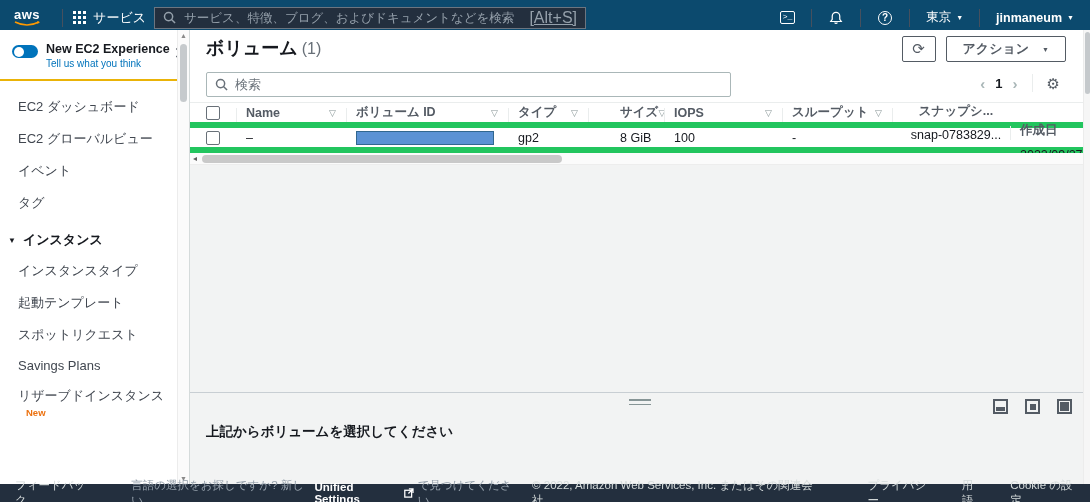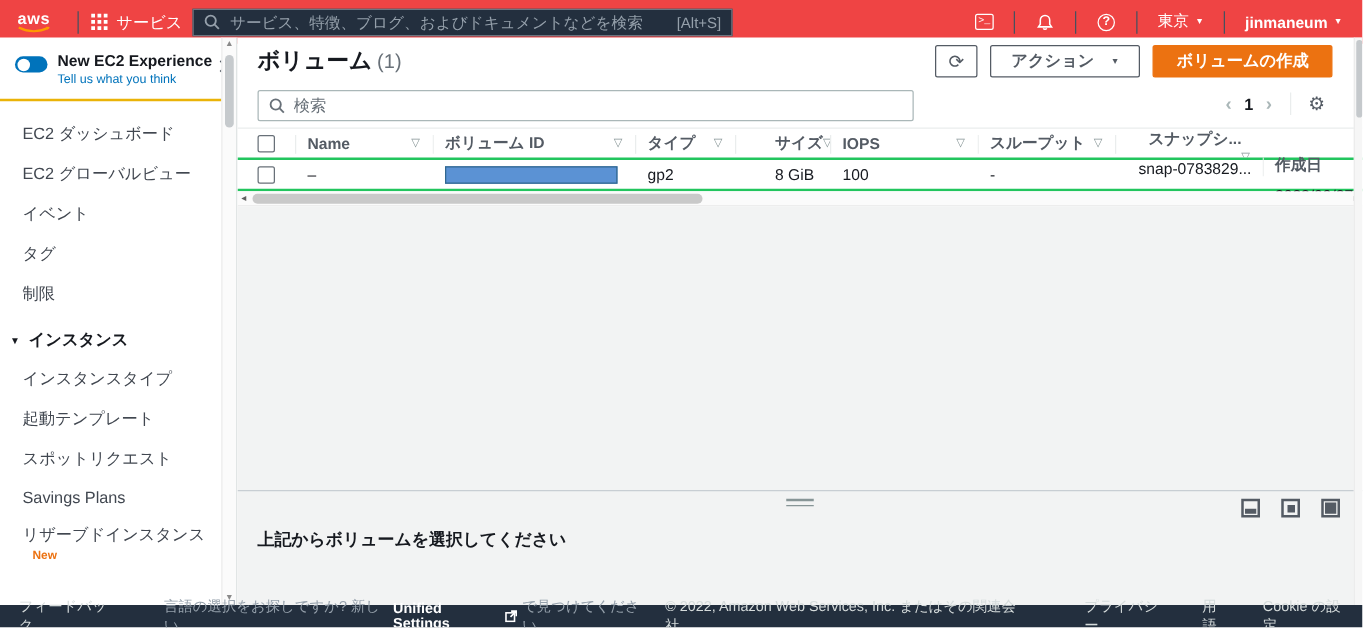"aws" .topbar { background: #ef4444 -> #0c4a6e }
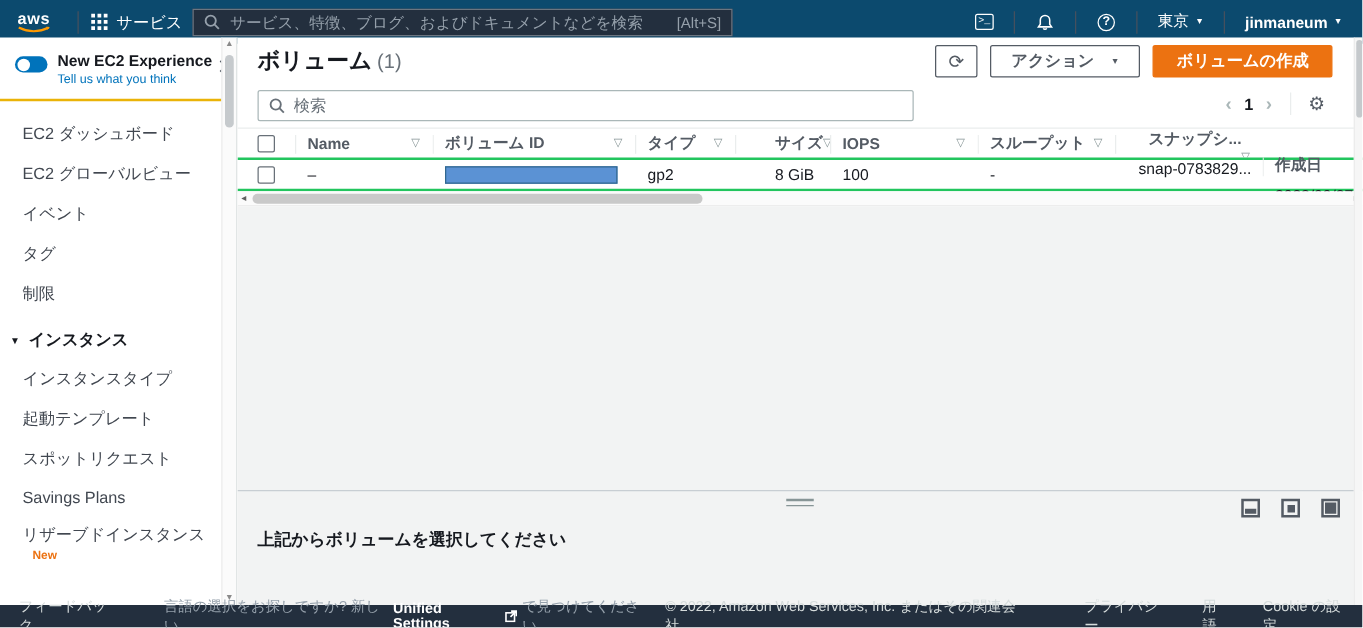"[Alt+S]" .tb-shortcut { font-size: 12px -> 16px; text-decoration: none -> underline }
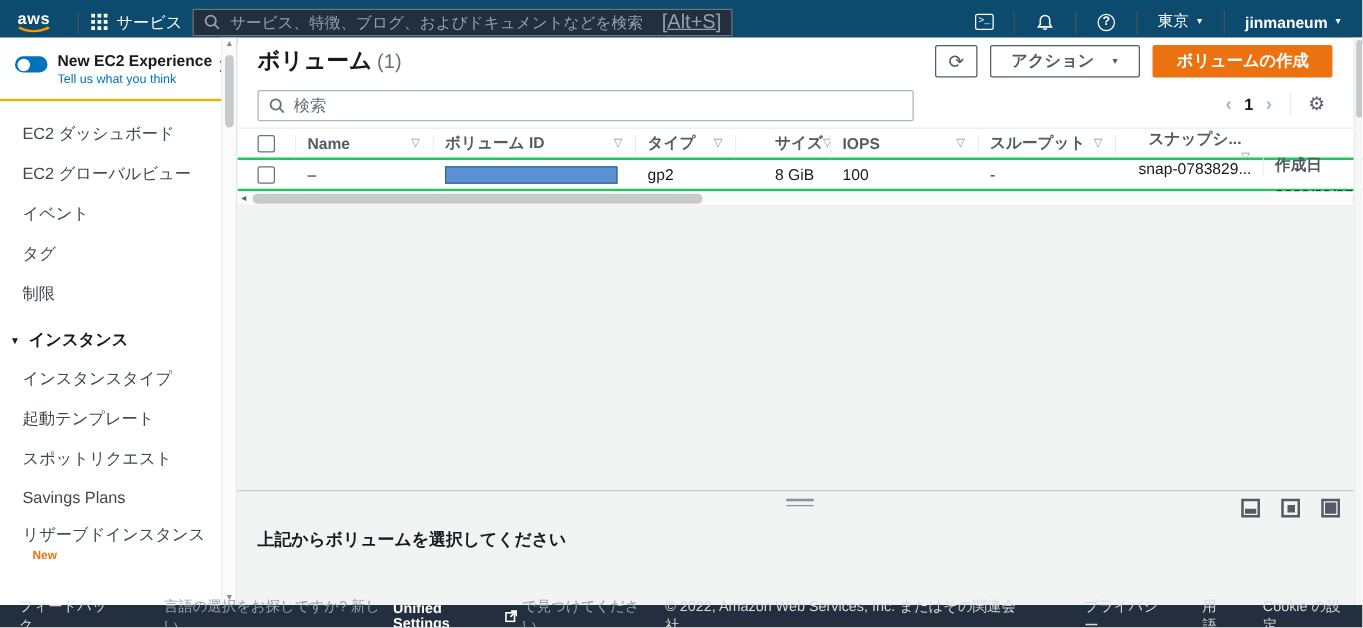"ボリュームの作成" button.btn { html: <button>ボリュームの作成</button> -> none }
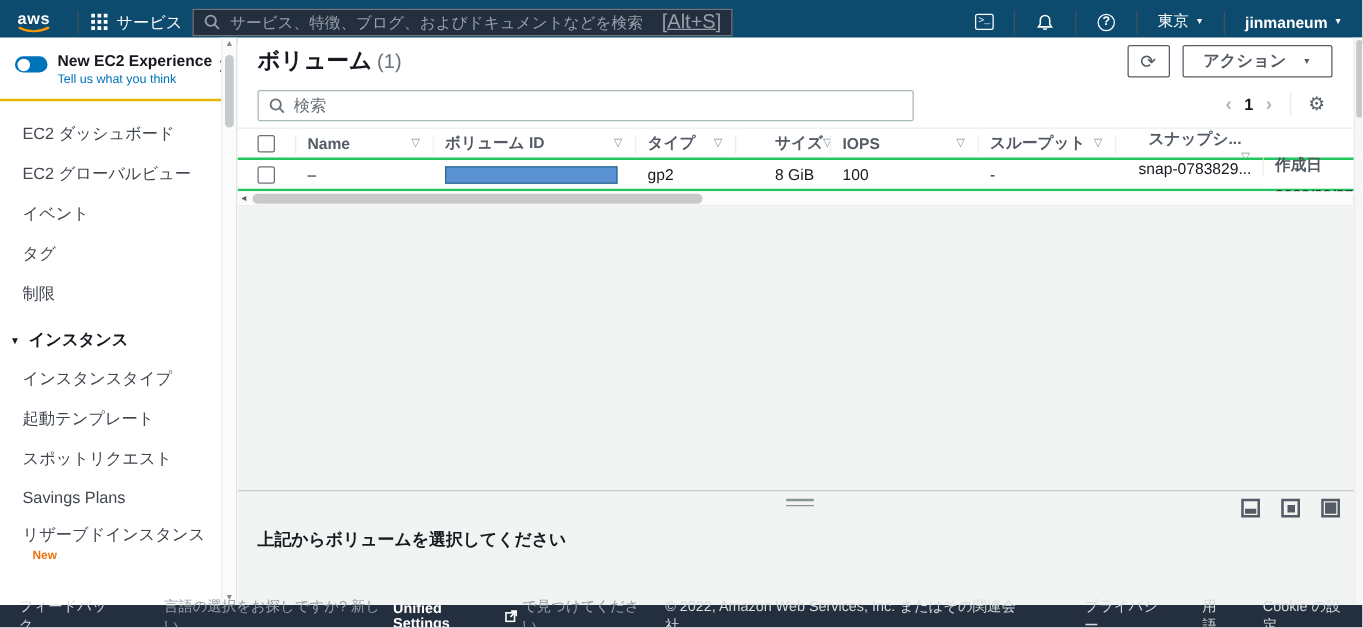"Name" .trow { border-bottom: 2px solid #22c55e -> 6px solid #22c55e }
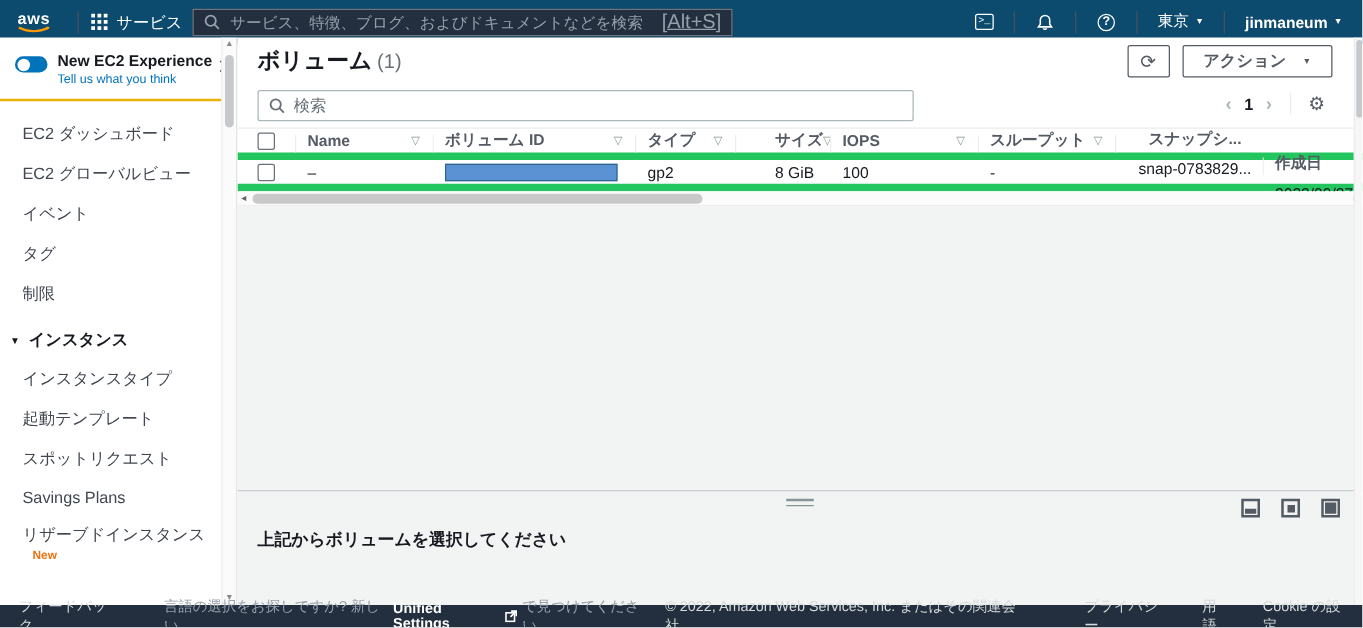"制限" a.sb-link { html: <a>制限</a> -> none }
